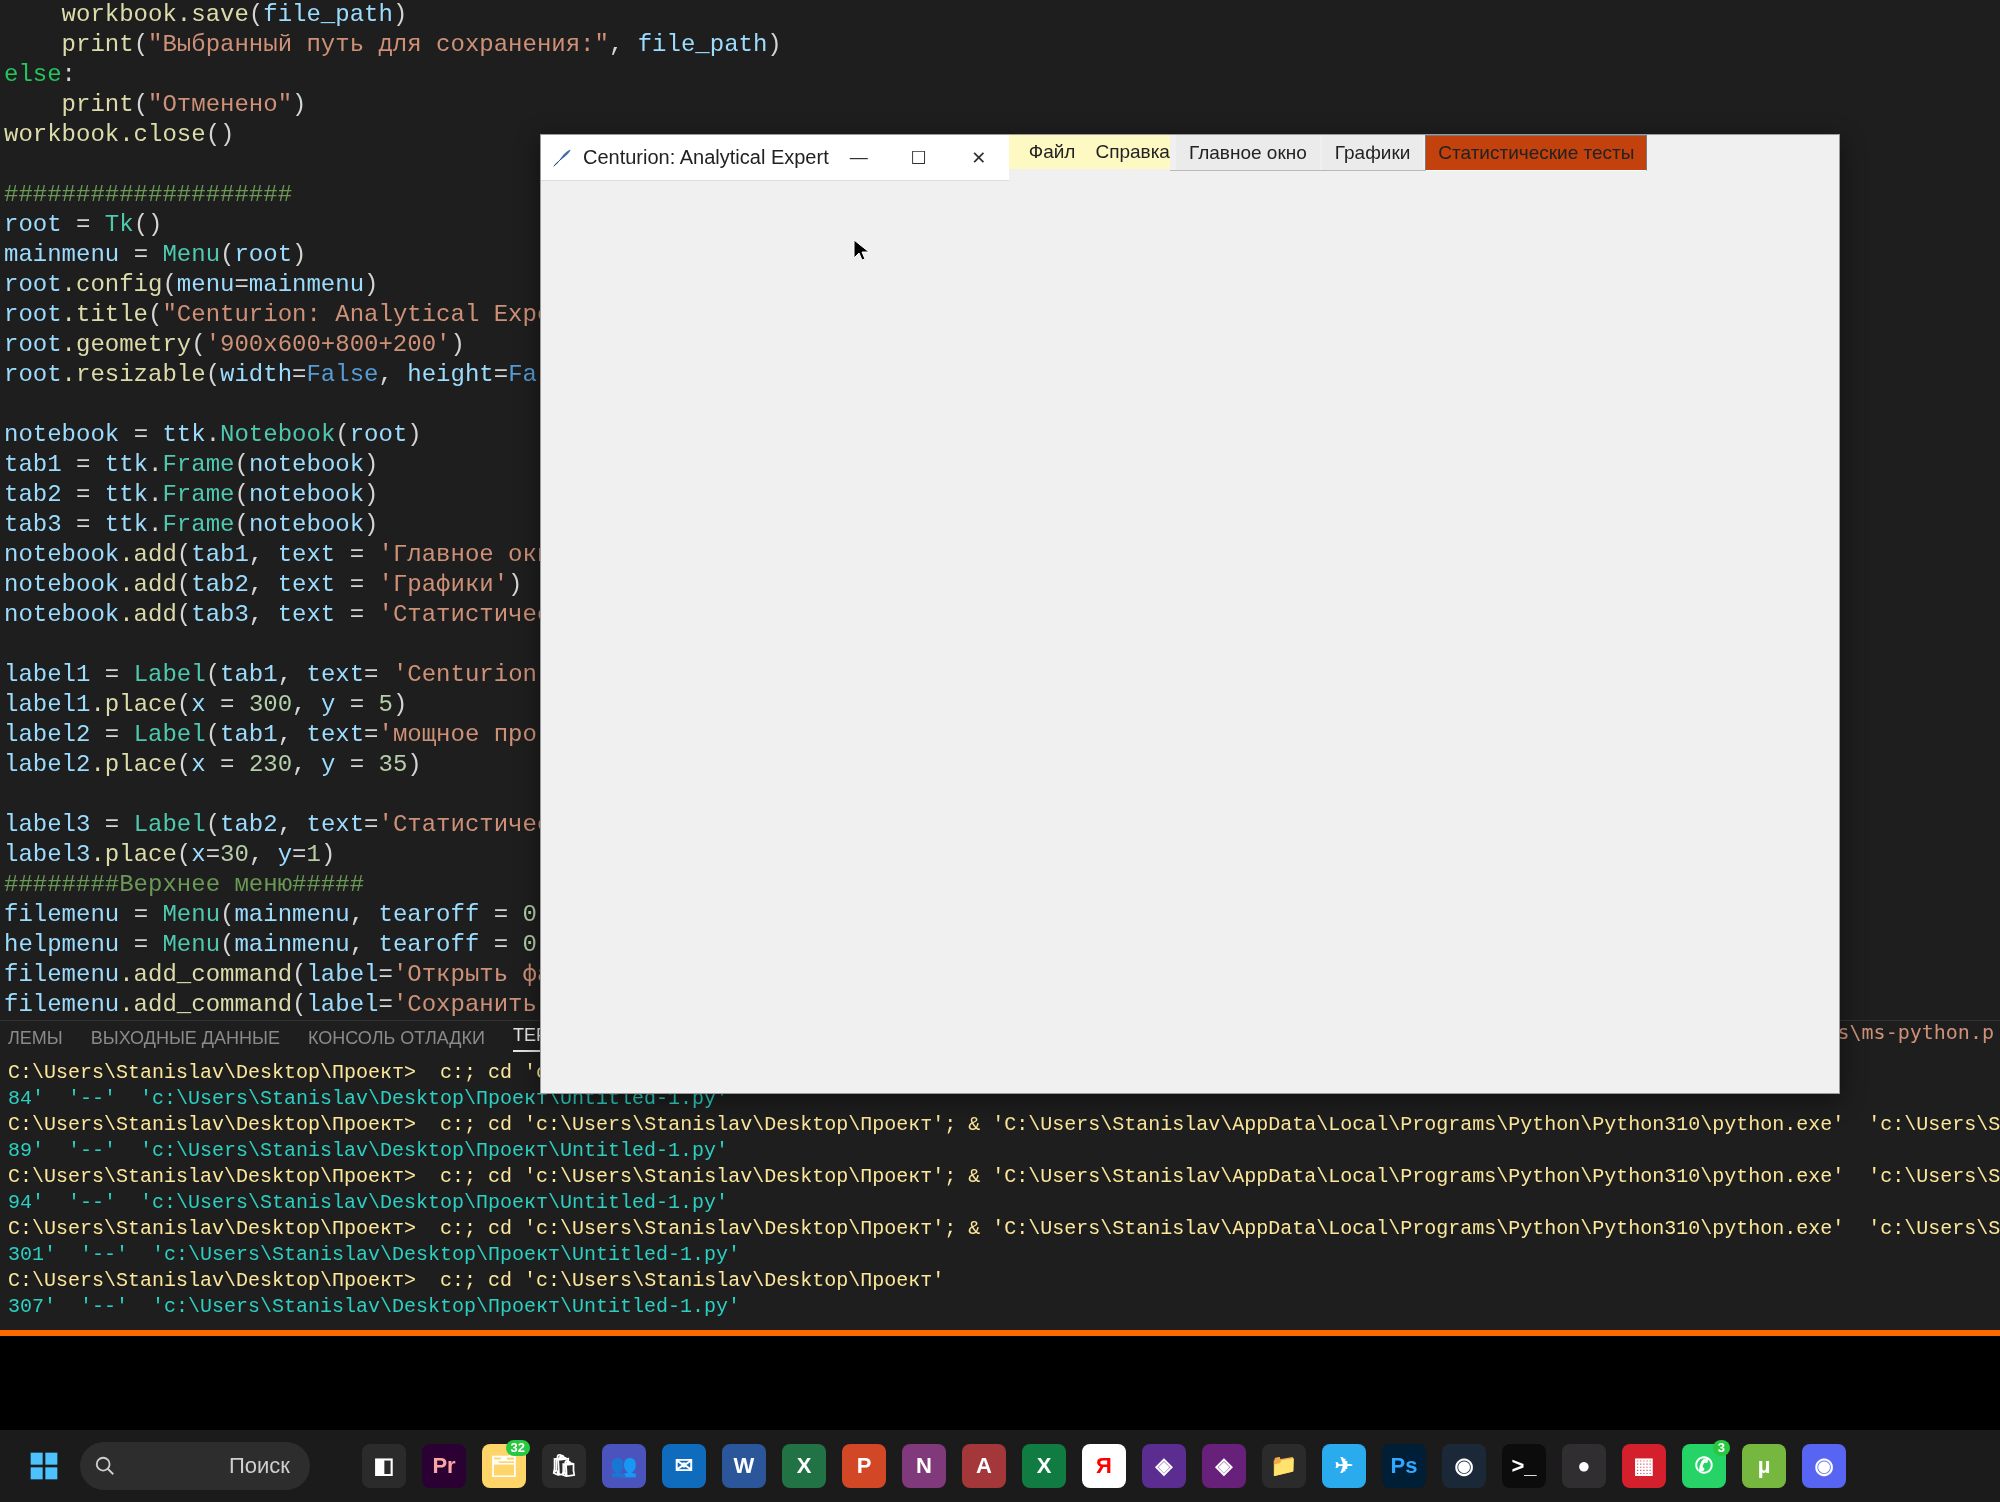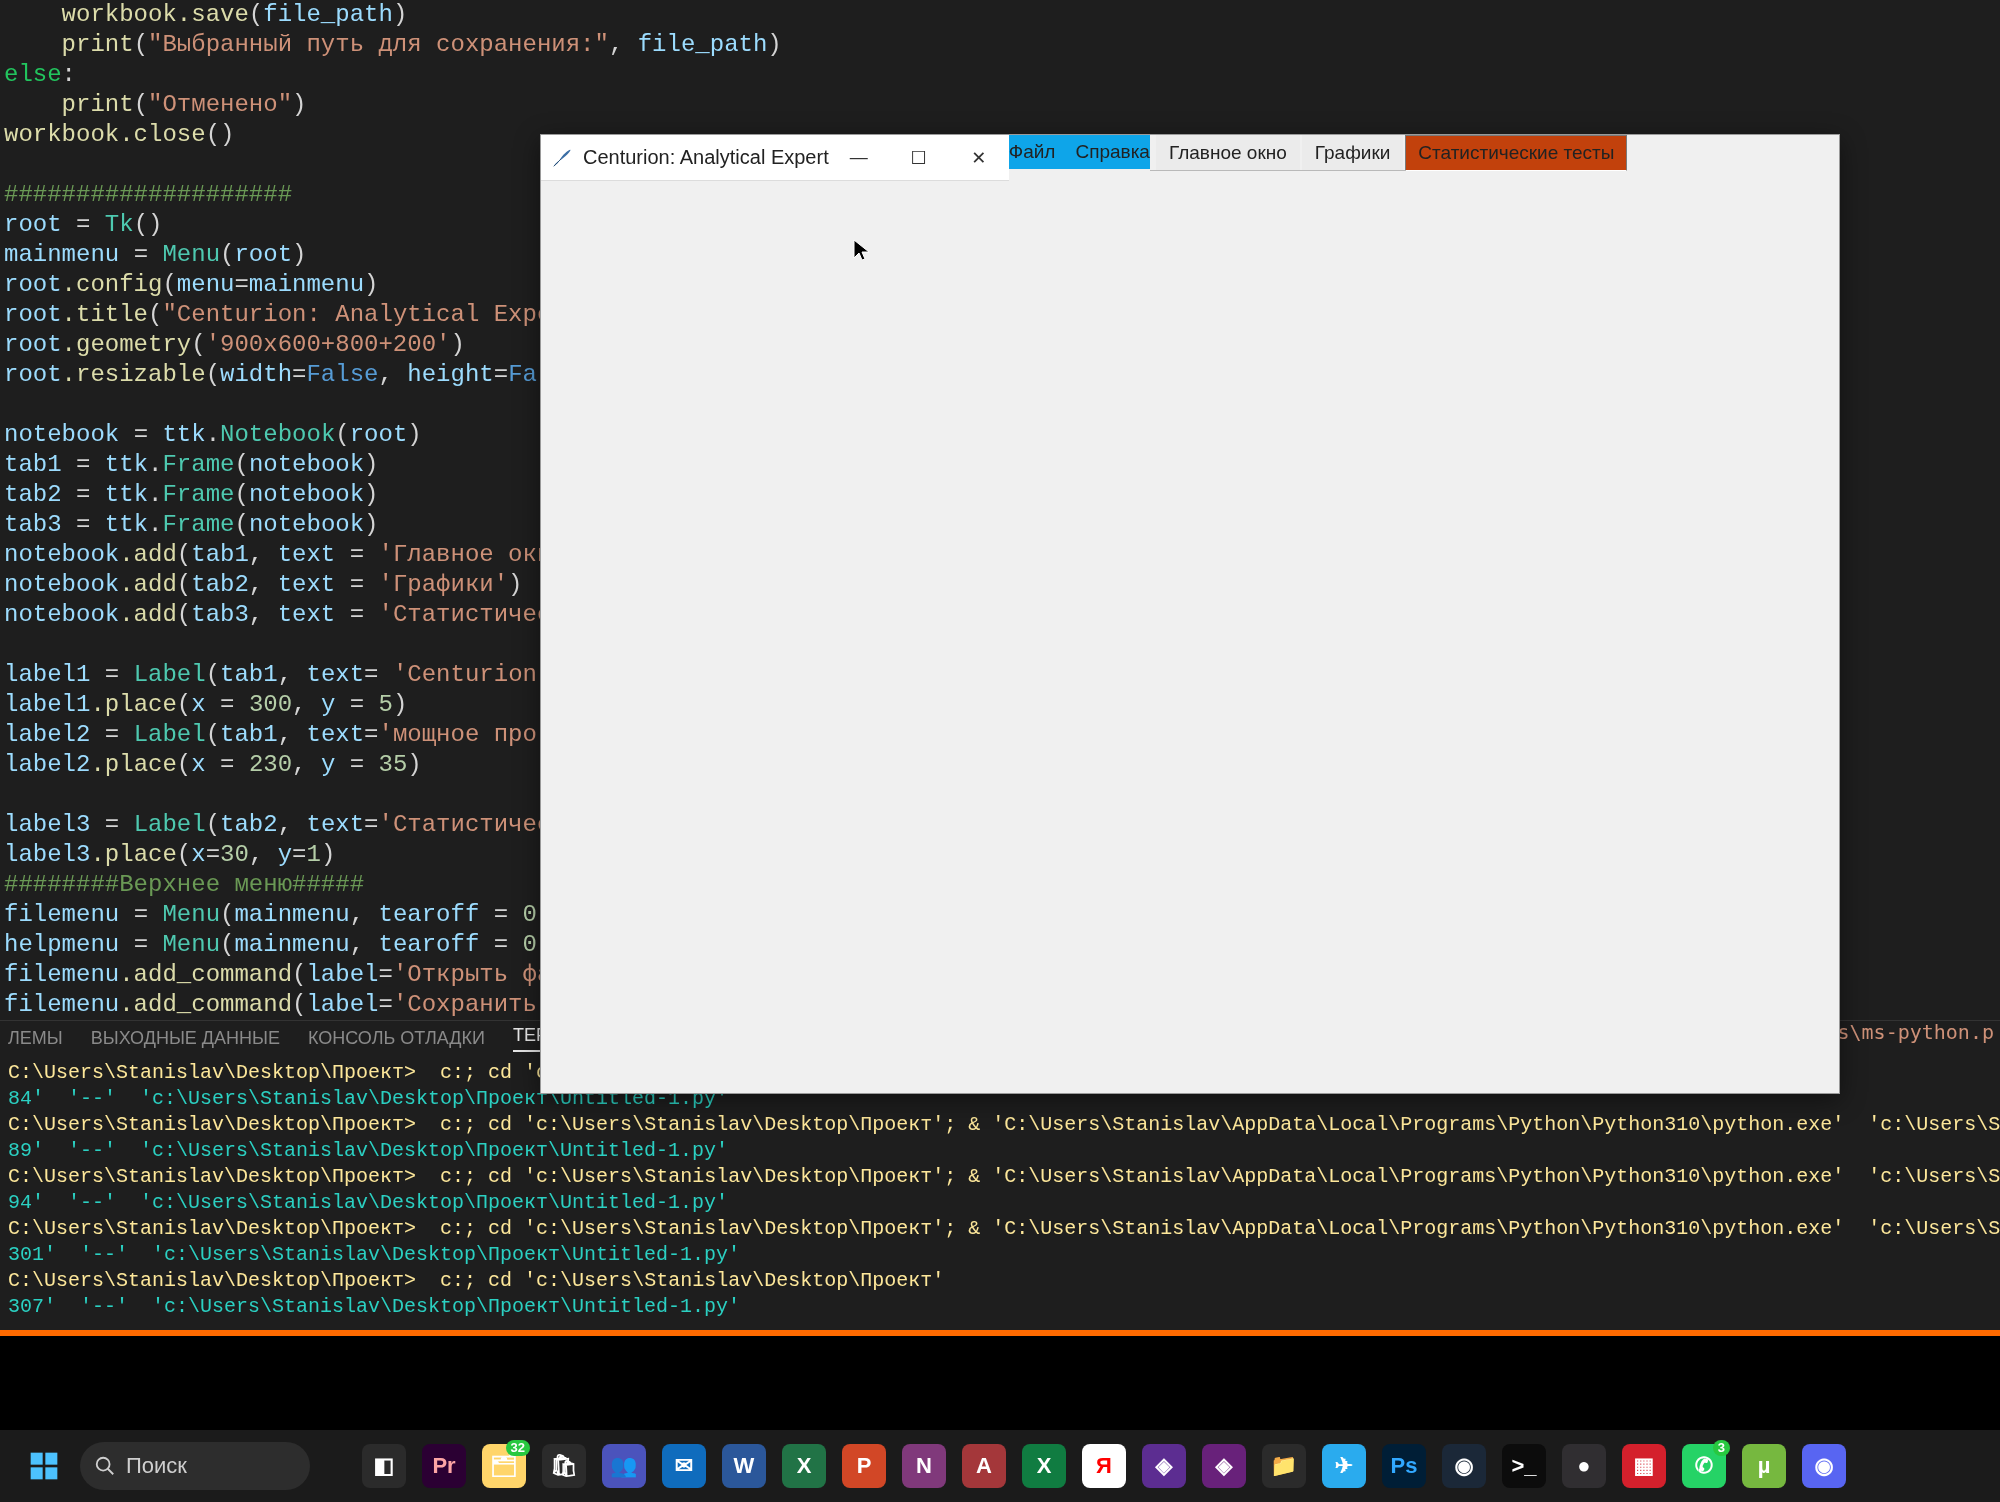"Файл" .tk-menubar { background: #0ea5e9 -> #fef9c3; padding-left: 0 -> 20px }
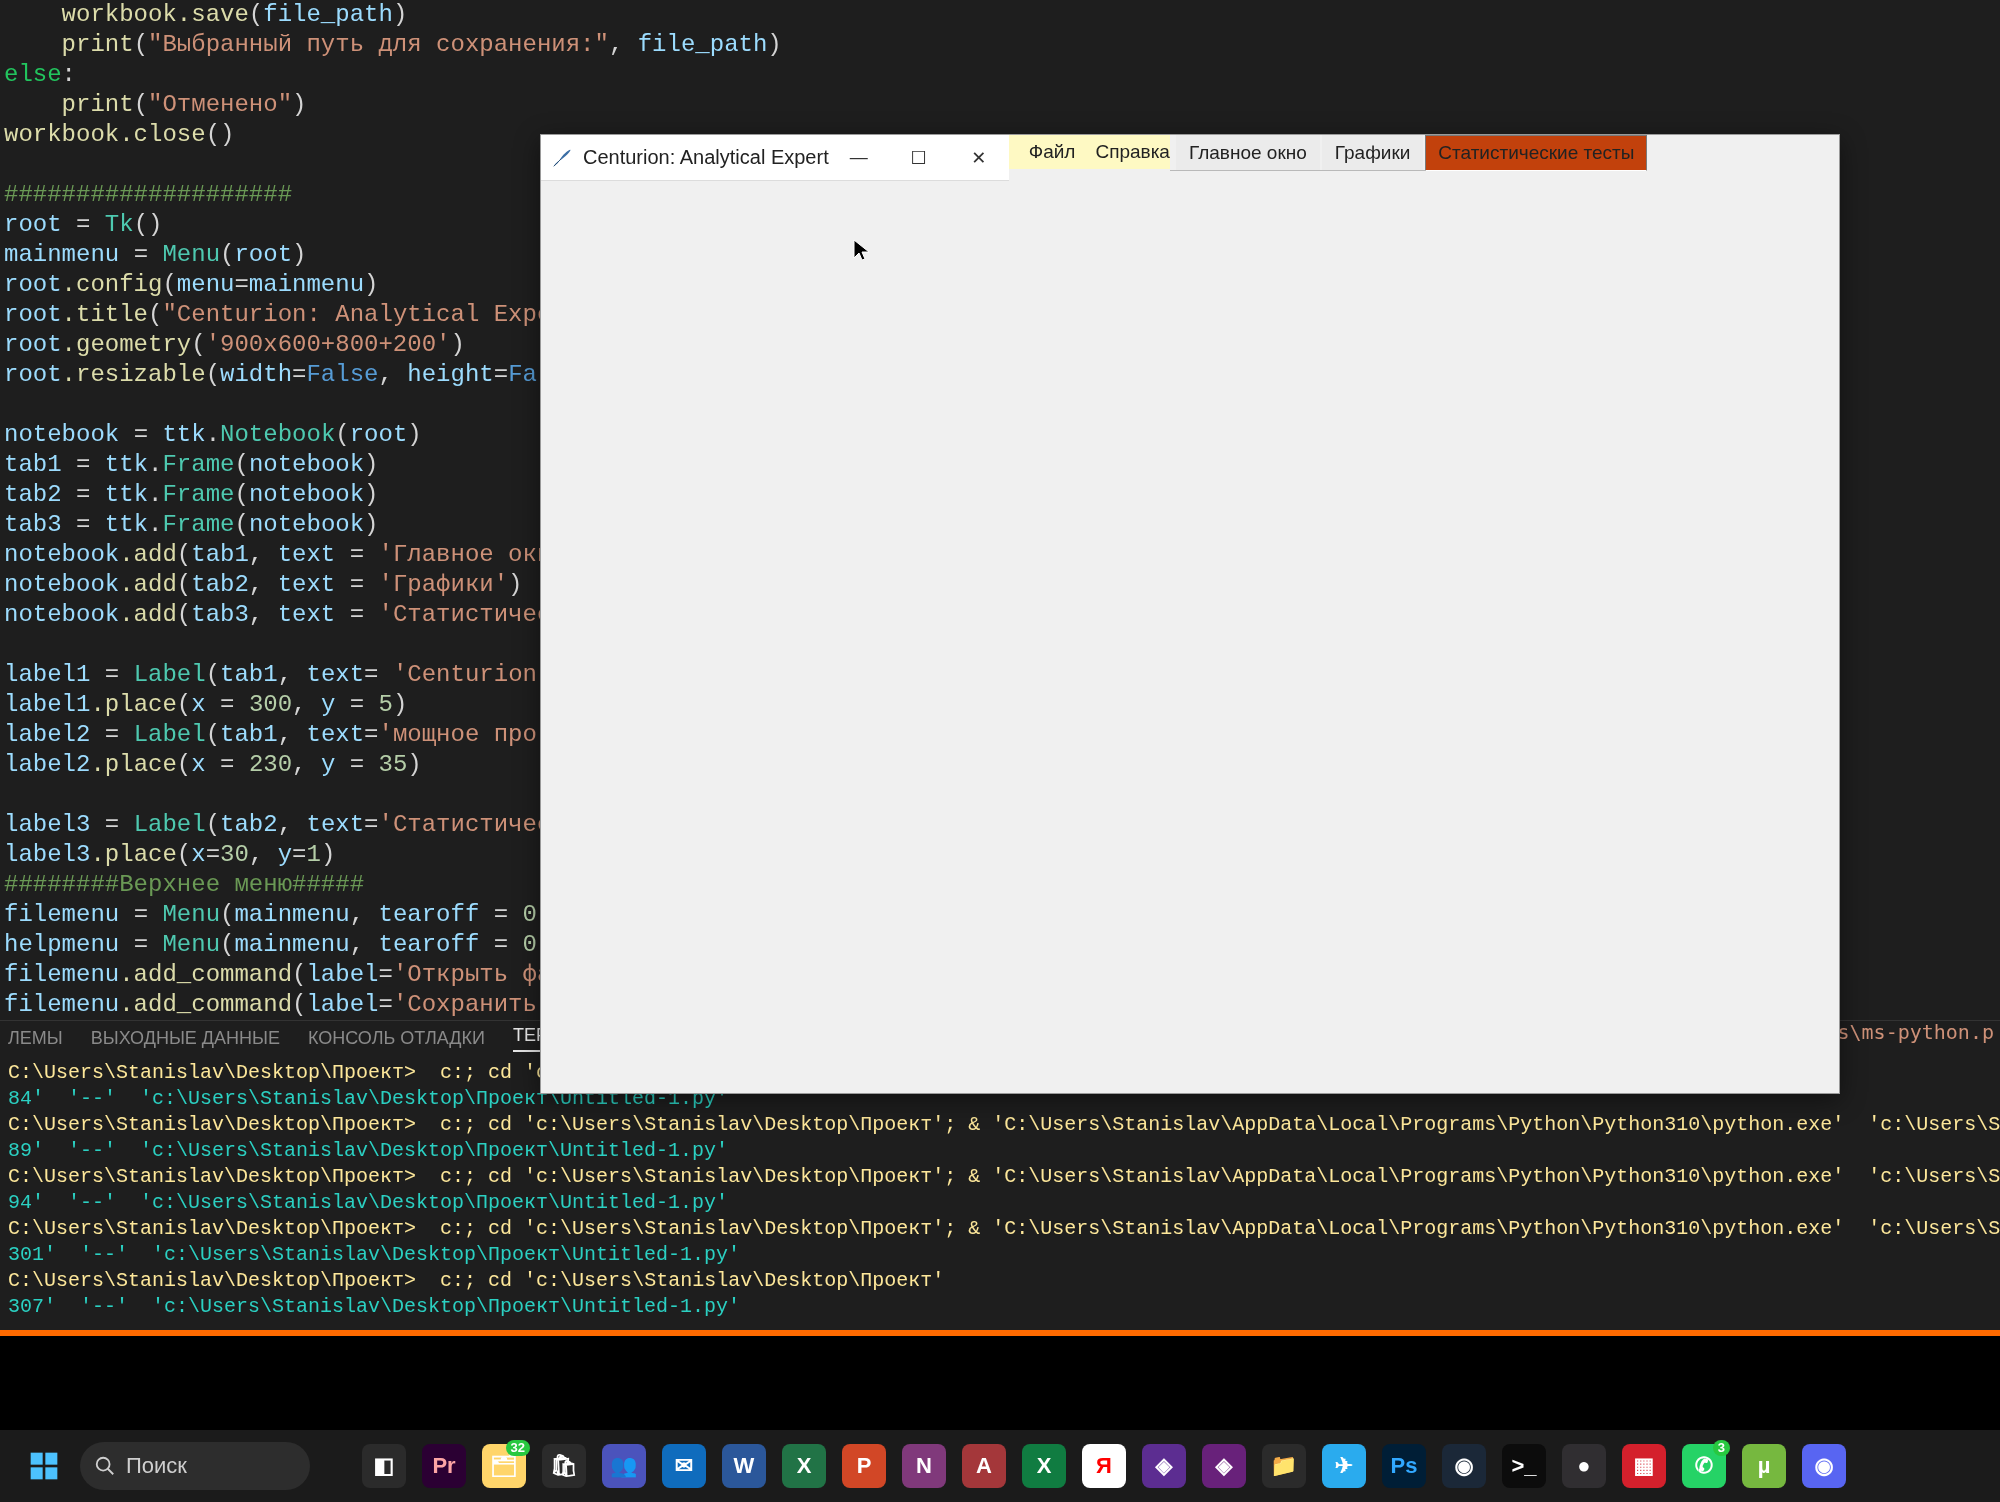"Поиск" .search-pill { justify-content: none -> space-between }
